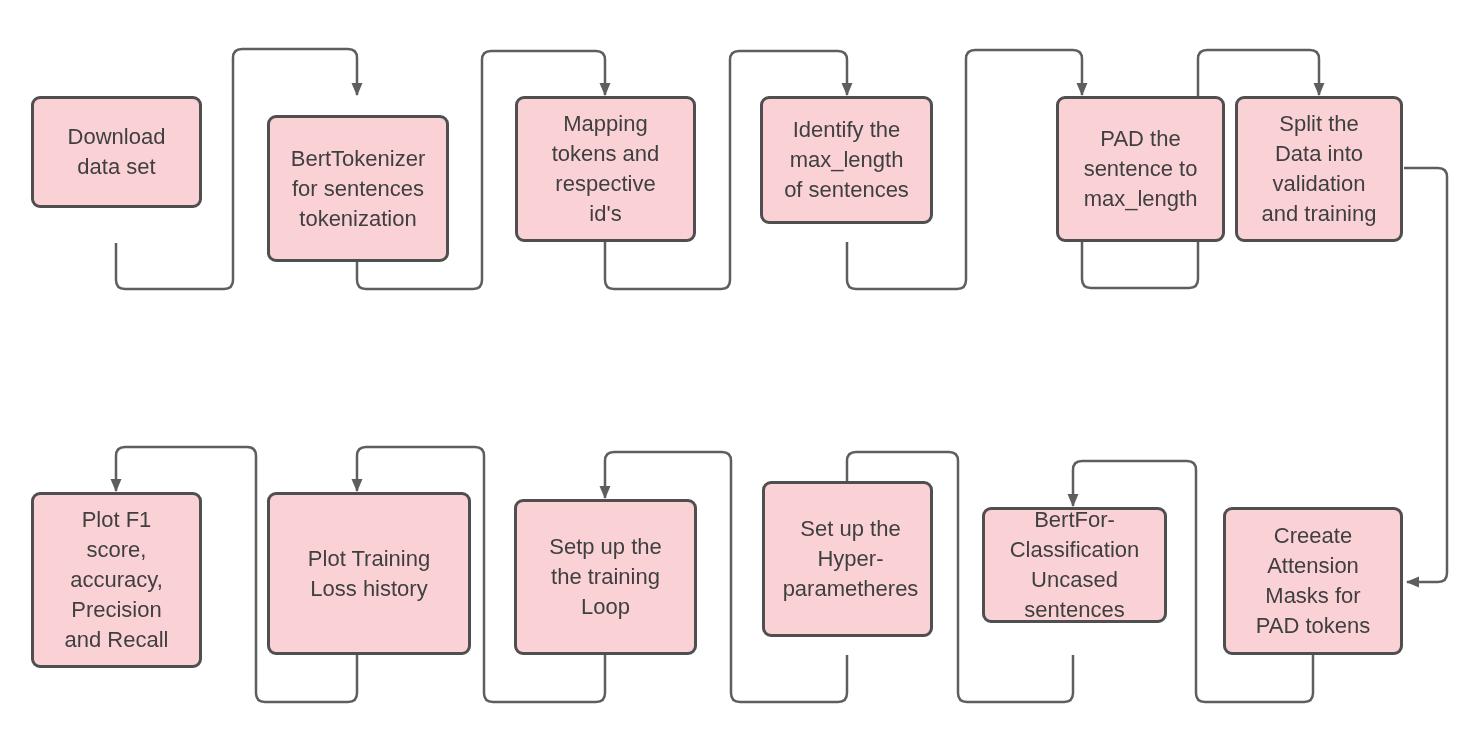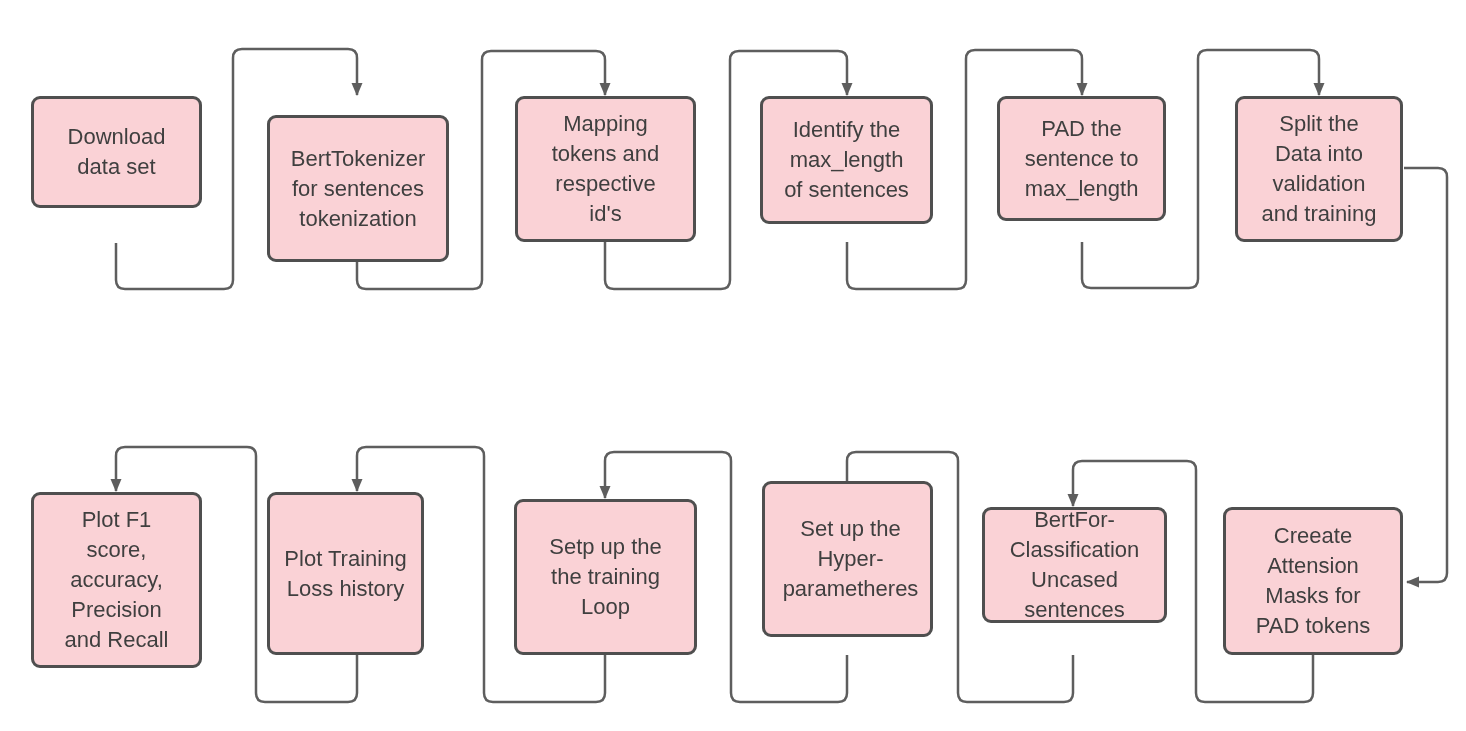"PAD the" div.node { height: 125px -> 146px; left: 997px -> 1056px }
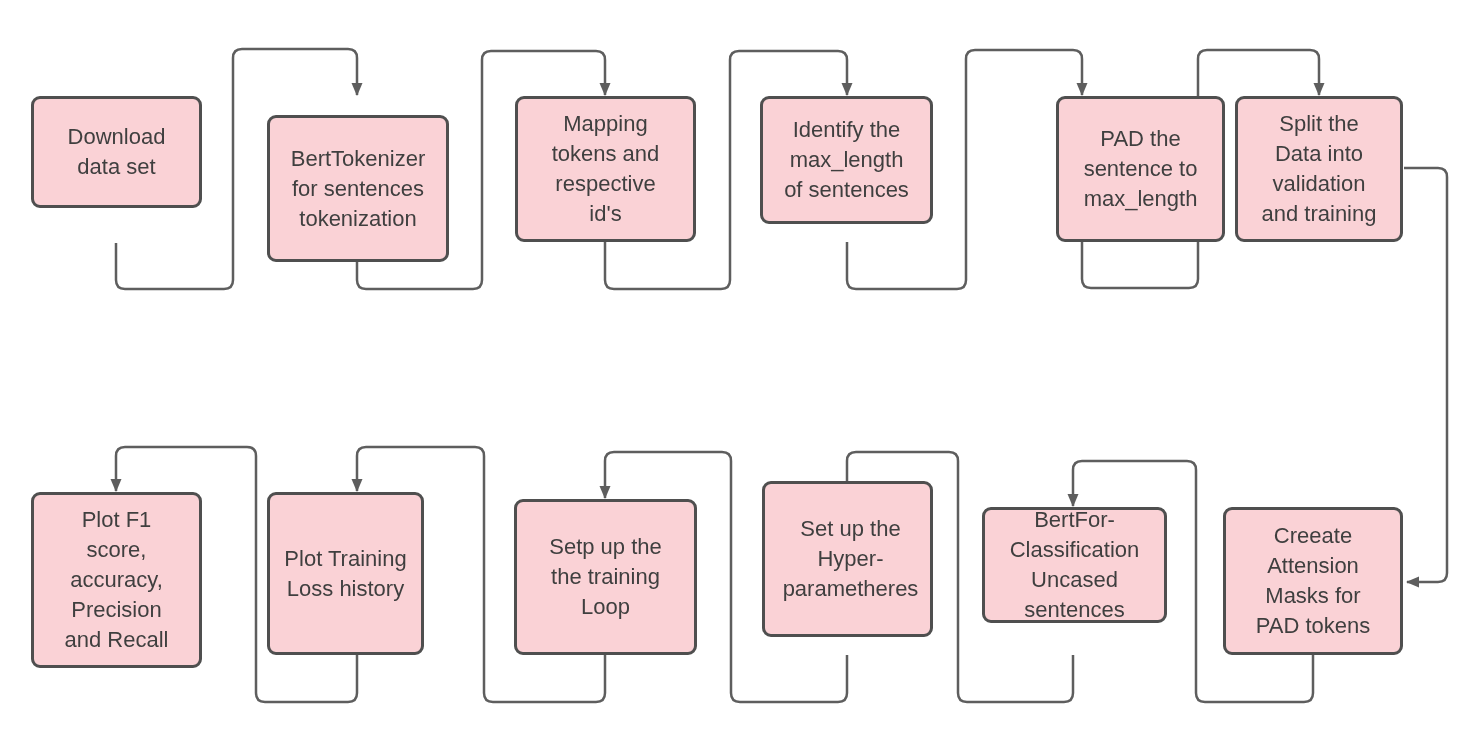"Plot Training" div.node { width: 157px -> 204px }
